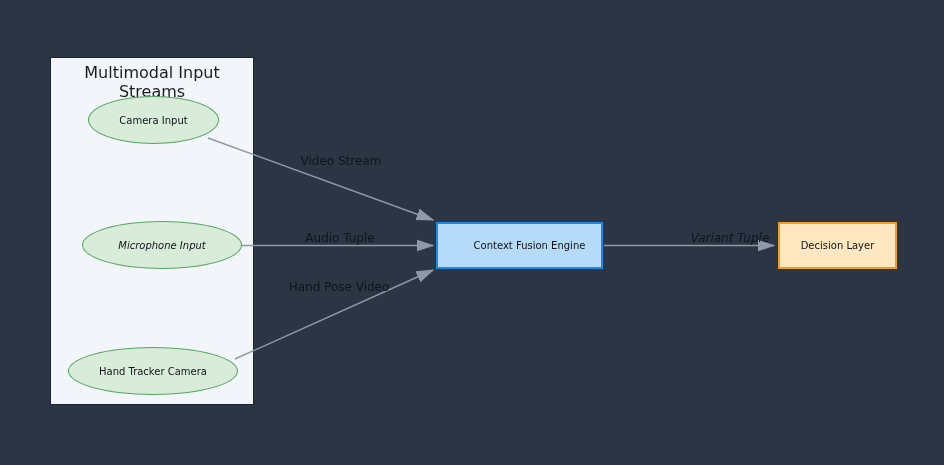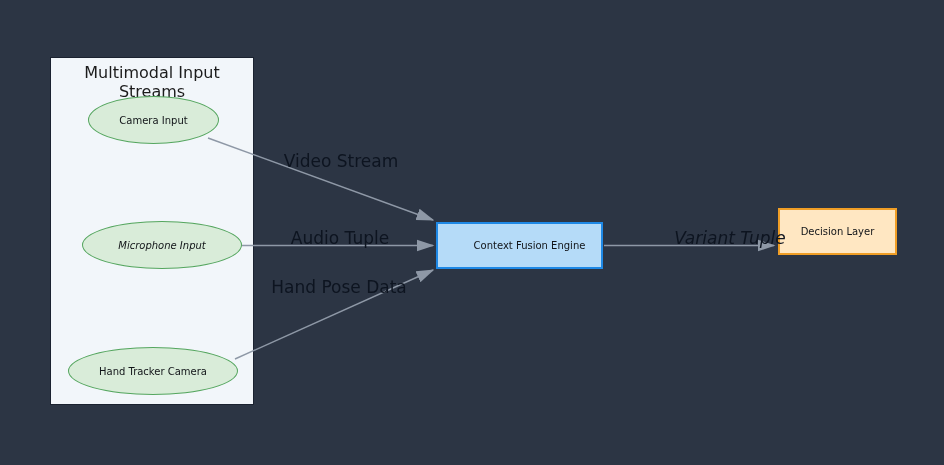"Video Stream" .edge-label { font-size: 17px -> 12px }
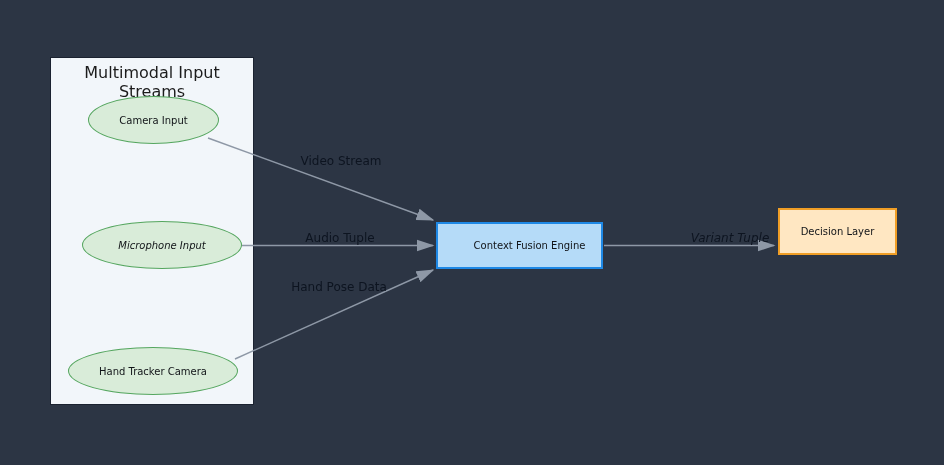"Decision Layer" .rectnode-decision { top: 208px -> 222px }
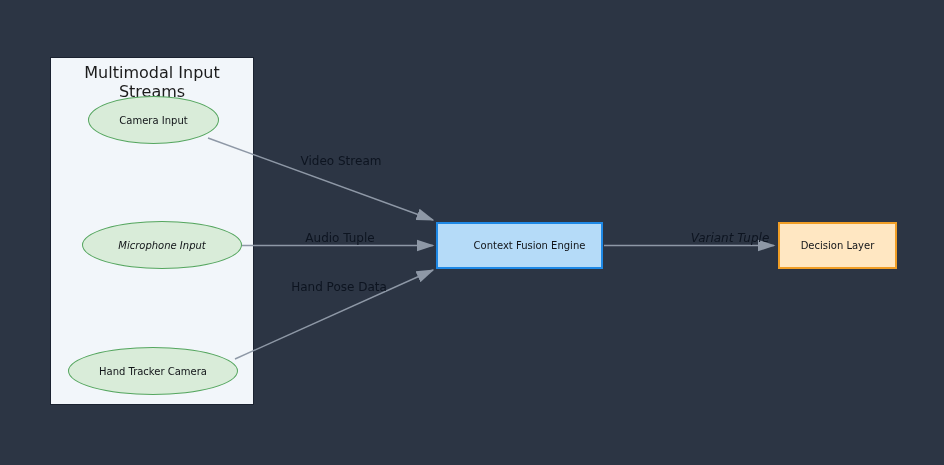"Hand Pose Data" div.edge-label { text: Data -> Video }
